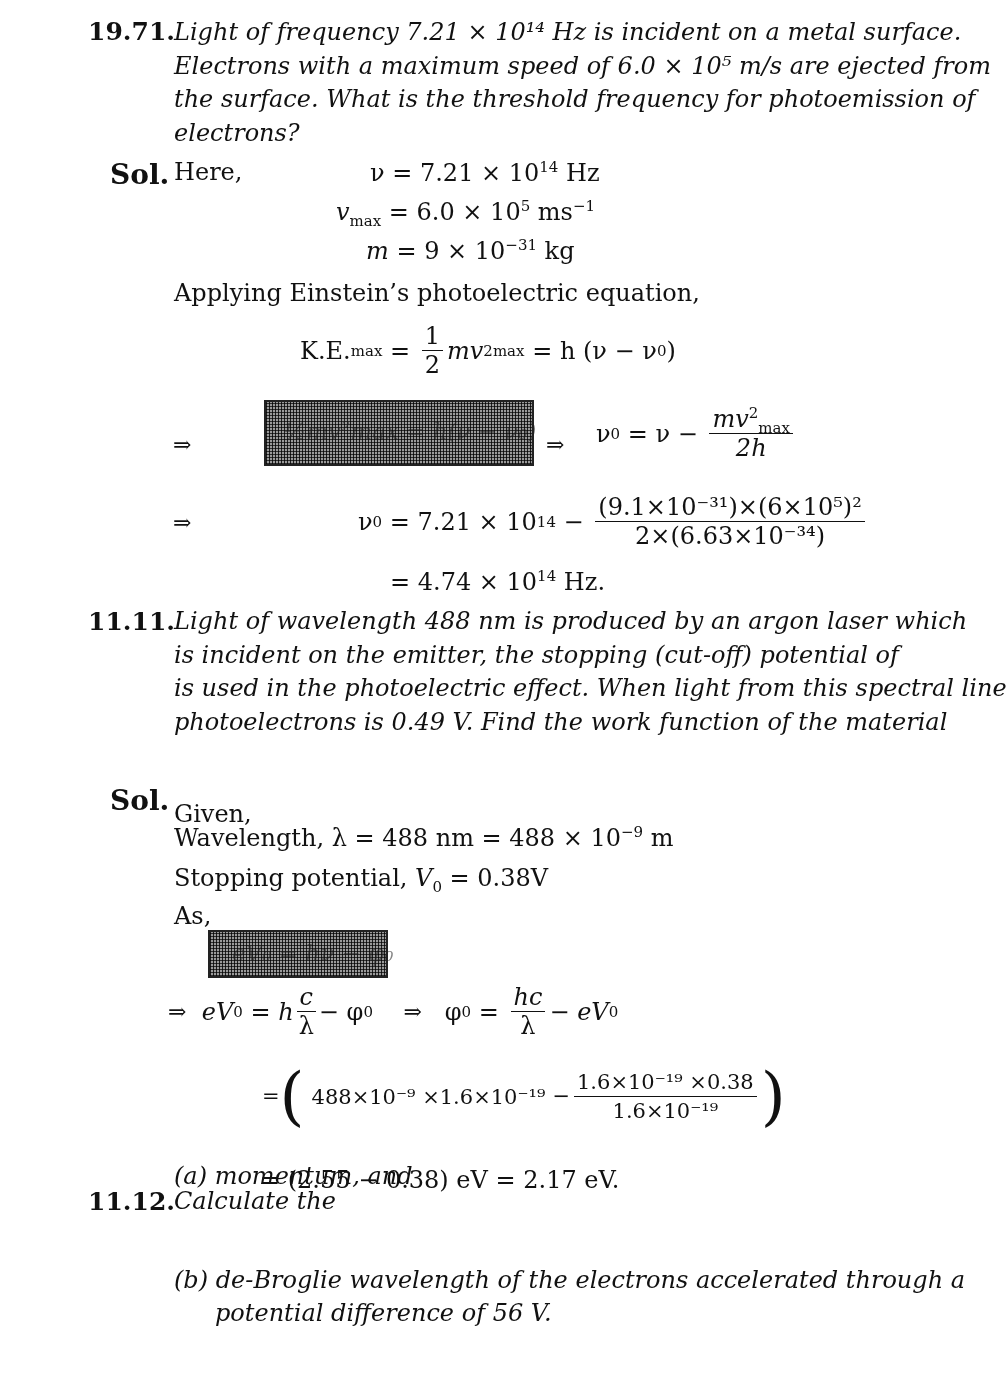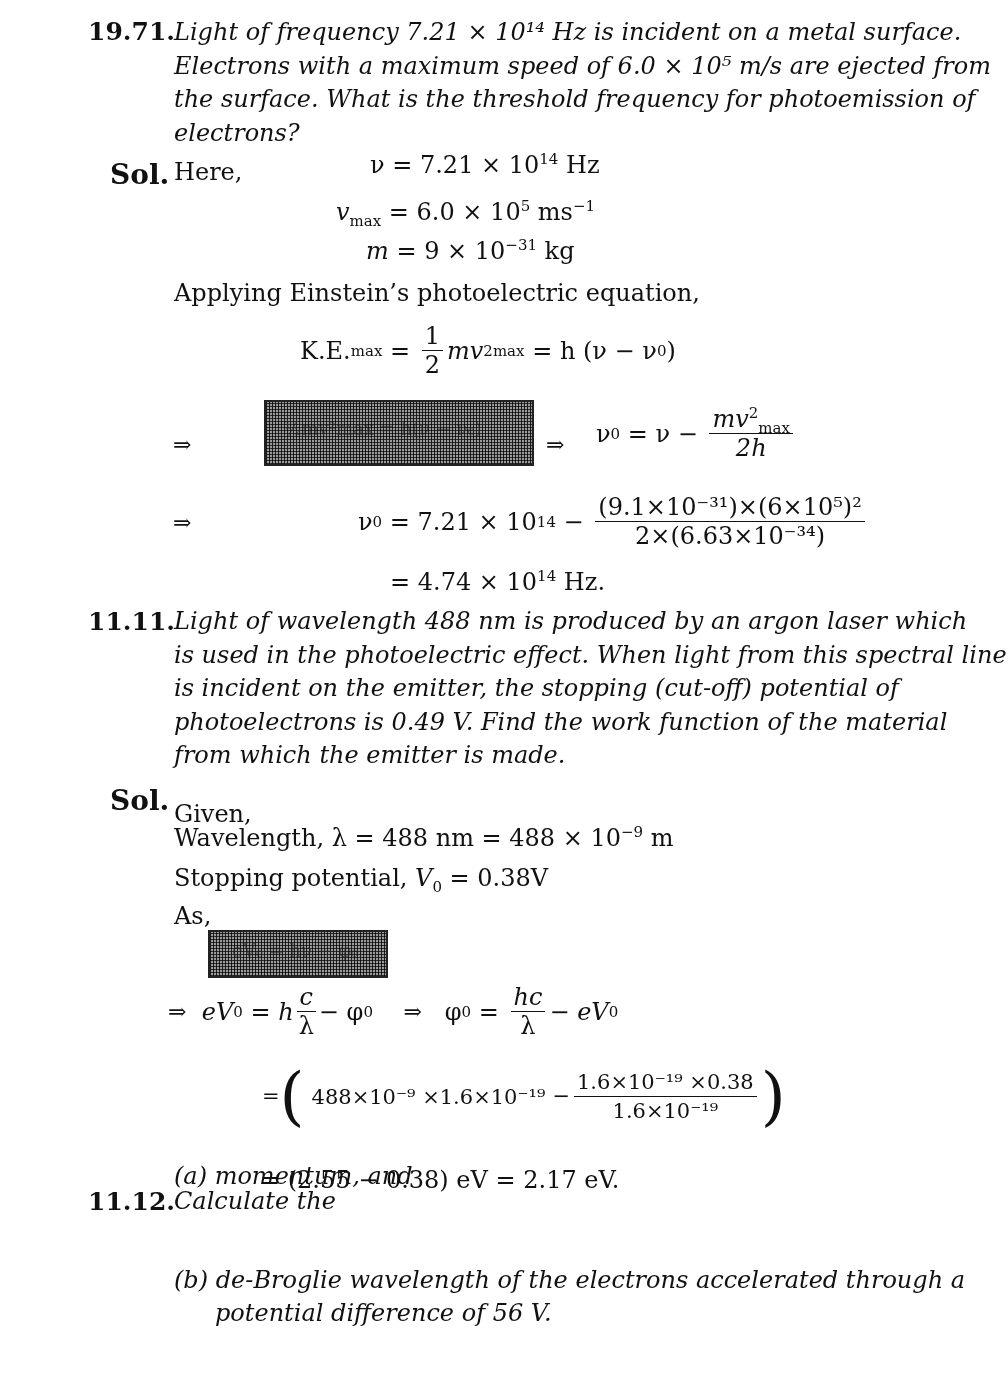"ν = 7.21 × 1014" div.abs { top: 151px -> 159px }
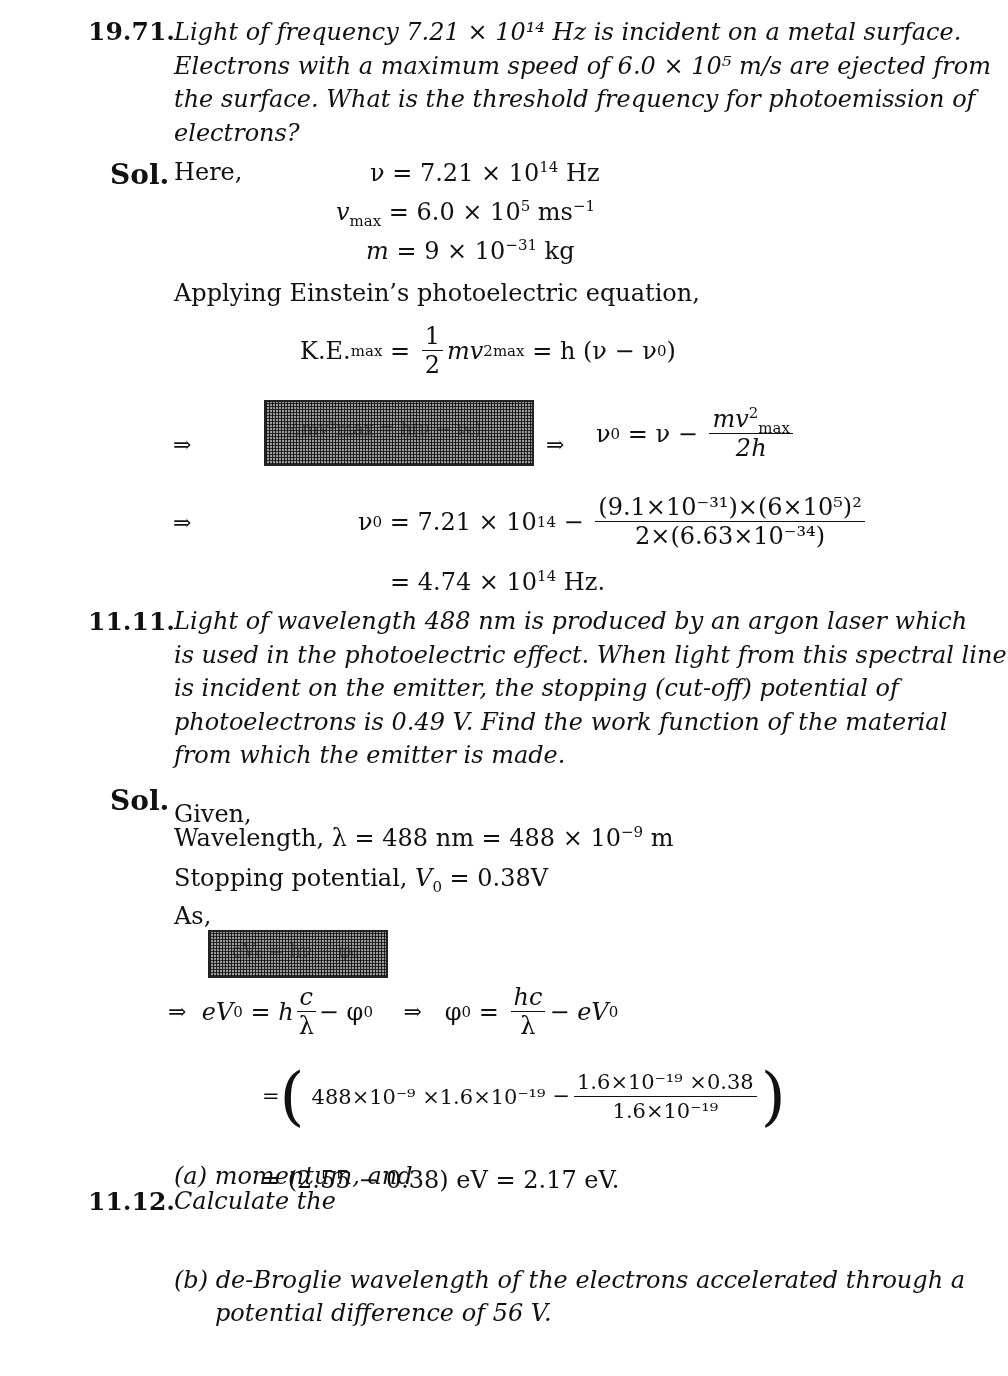"½mv²max = h(ν − ν₀)" .boxed span { font-size: 18px -> 23px; font-style: none -> italic }
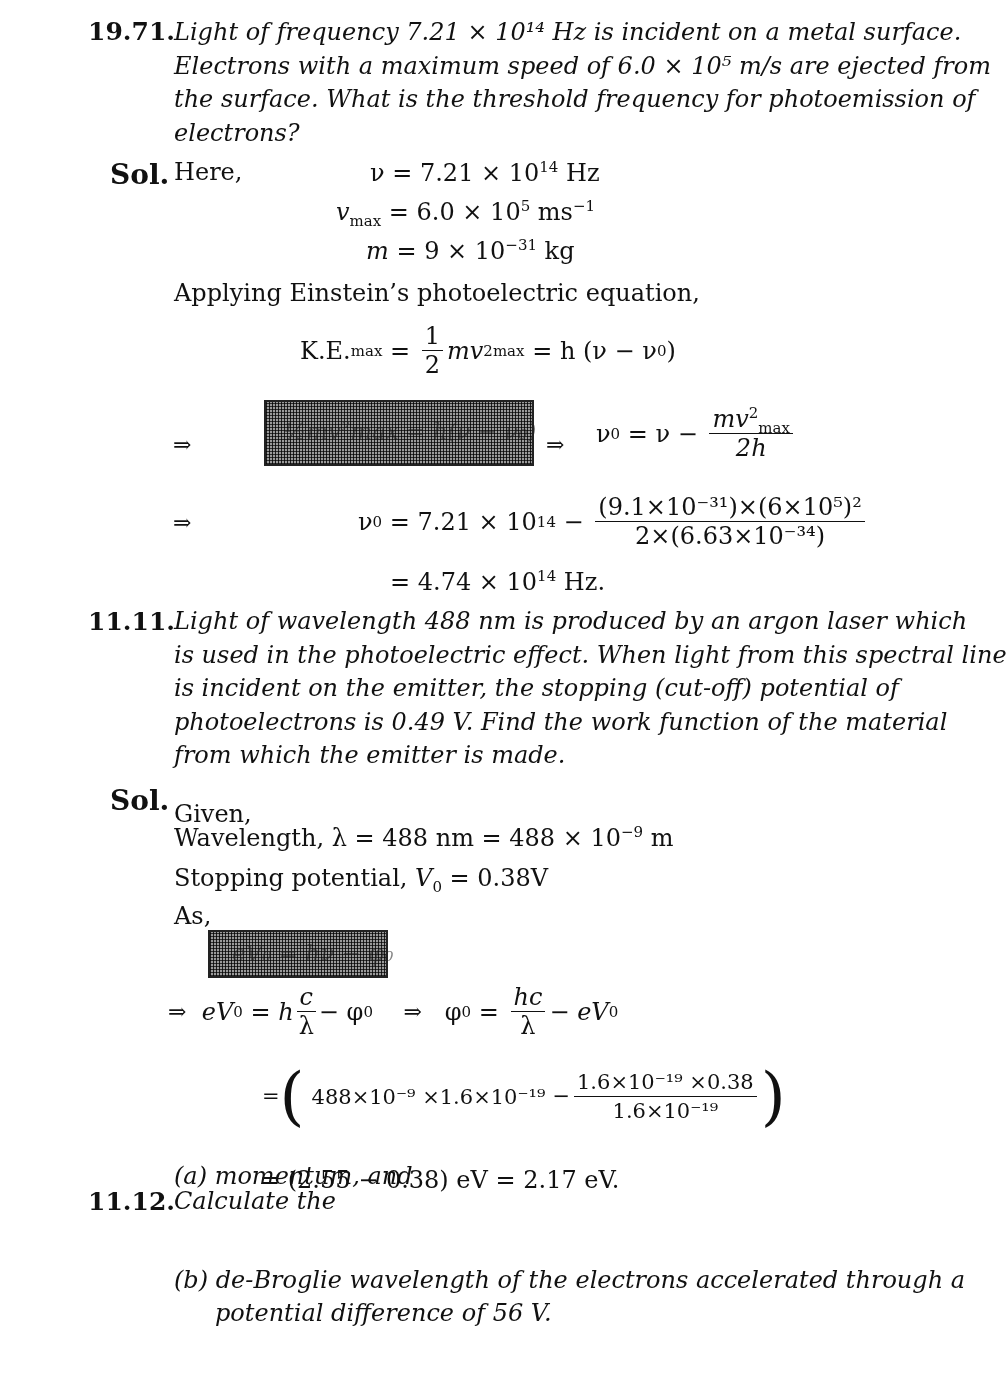"is used in the photoelectric" div { order: before "is incident on the emitter," -> after "is incident on the emitter," }
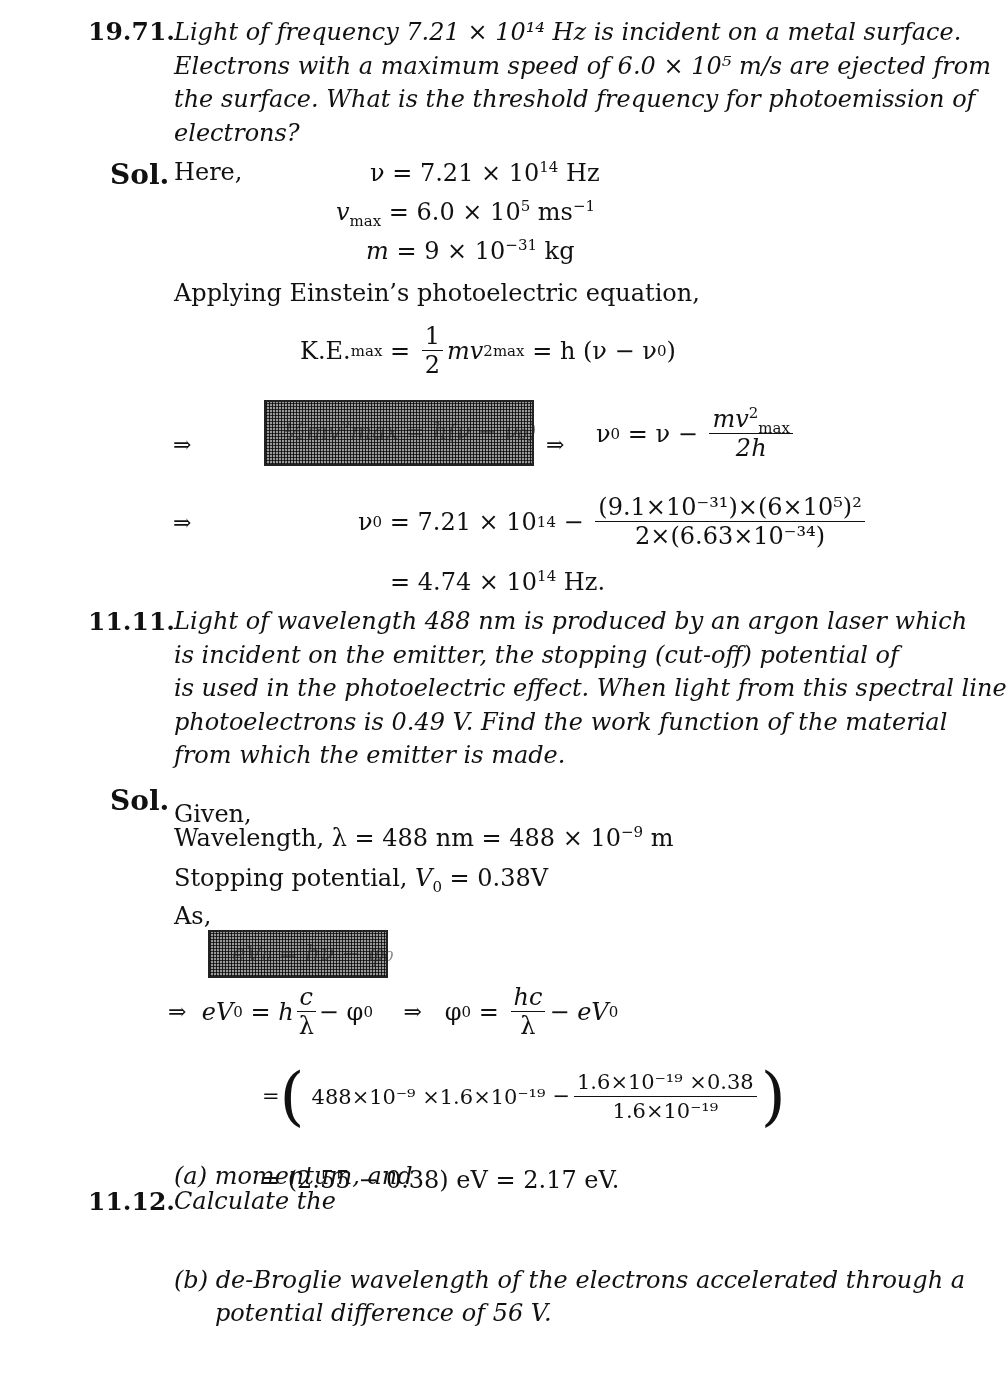"from which the emitter is" div { html: <div>from which the emitter is made.</div> -> none }
